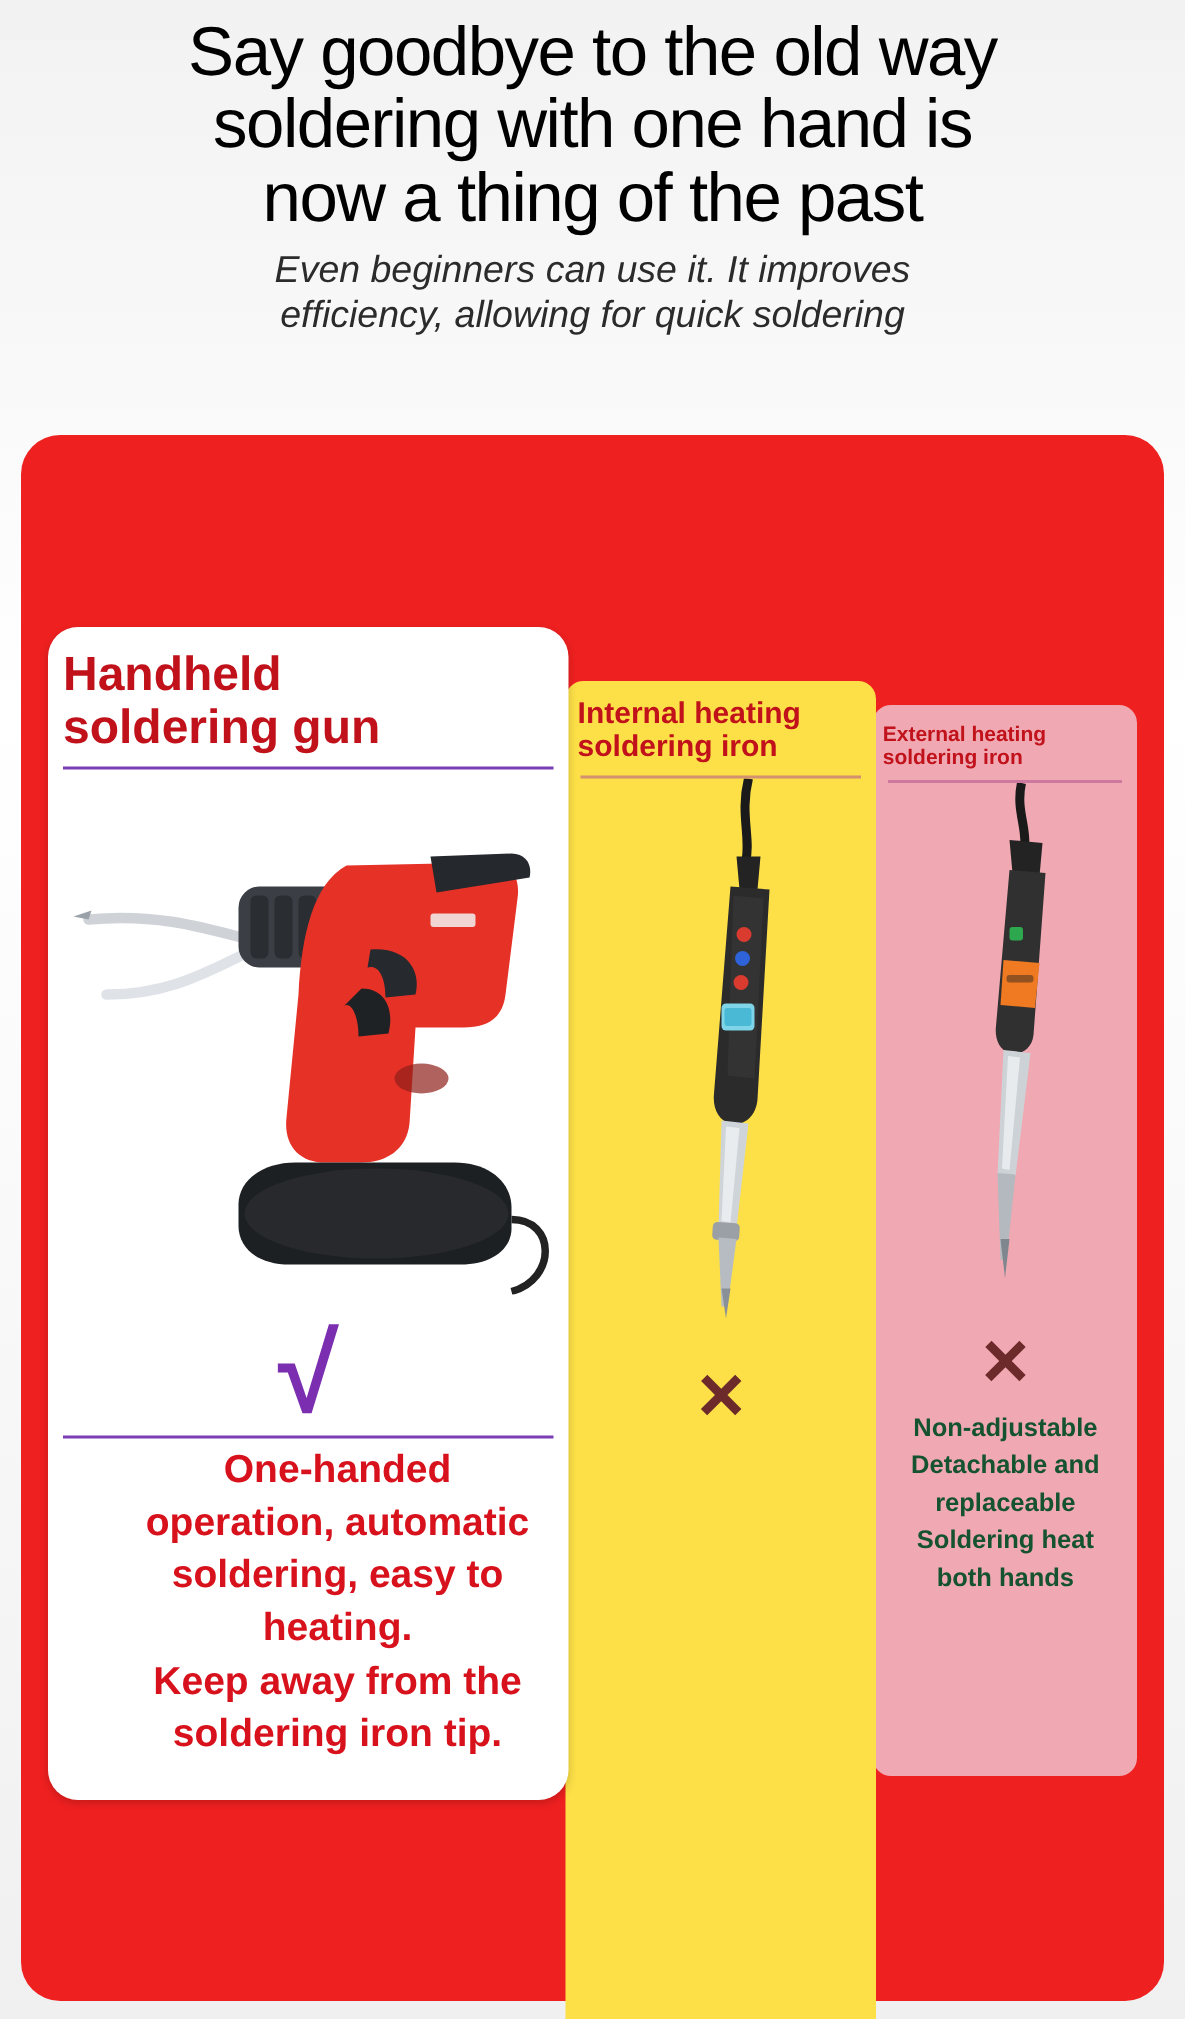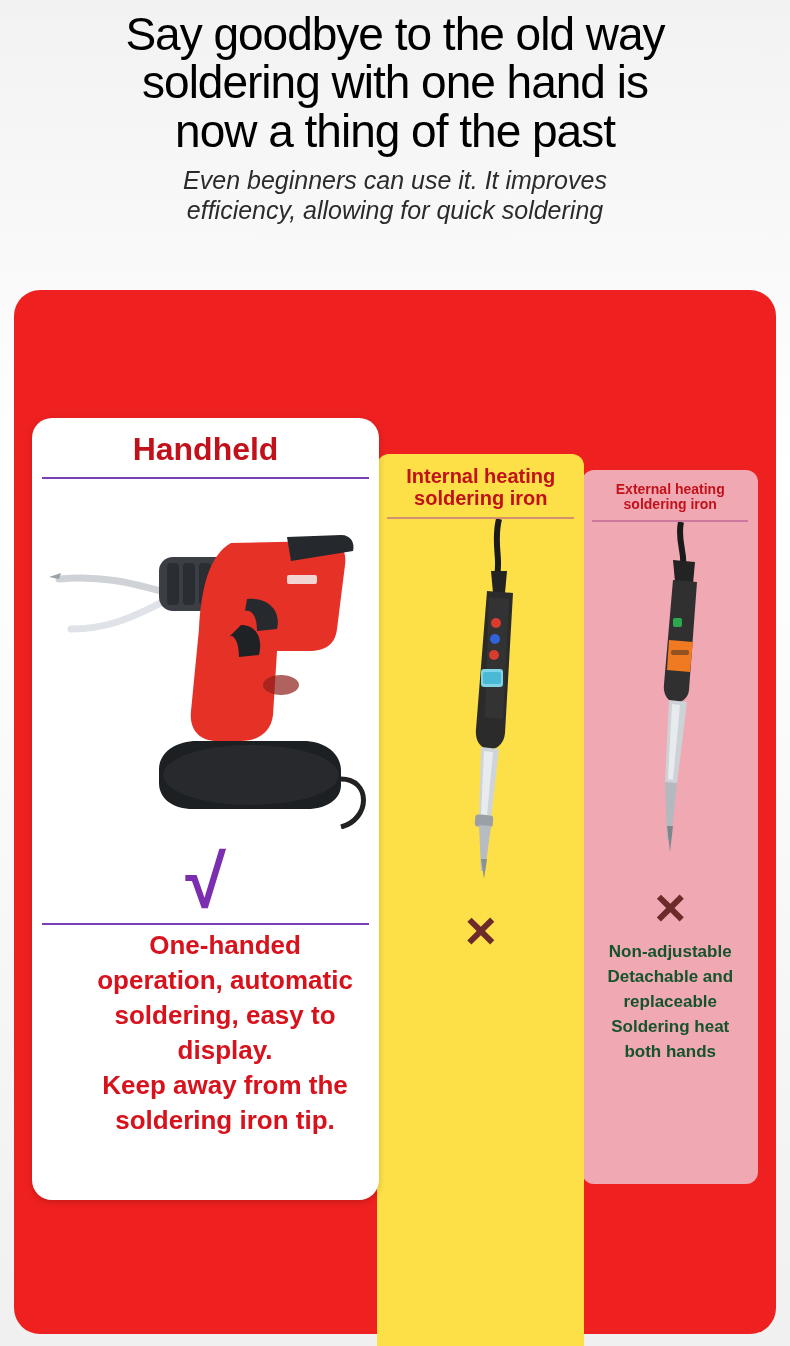"Handheld" .col-title { text-align: center -> left }
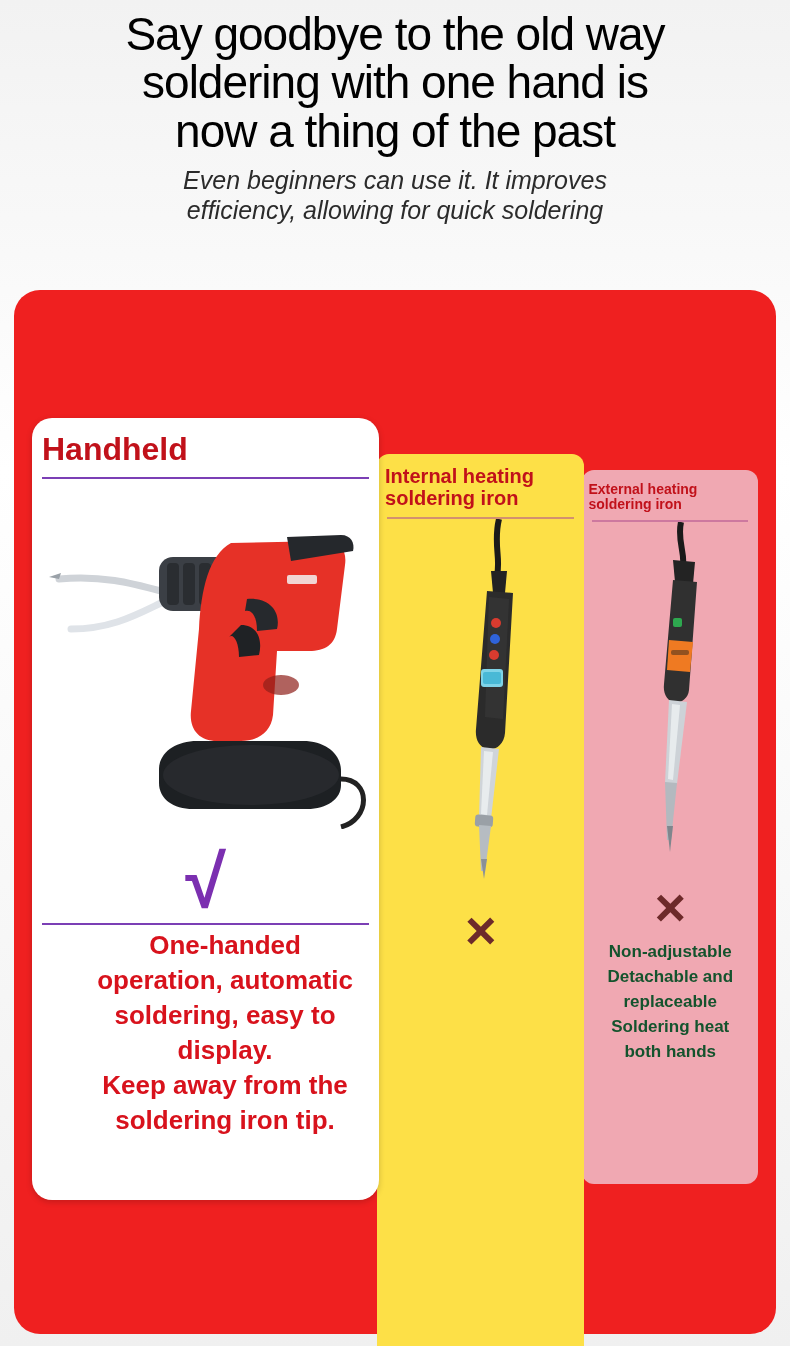"soldering gun" div { html: none -> <div>soldering gun</div> }
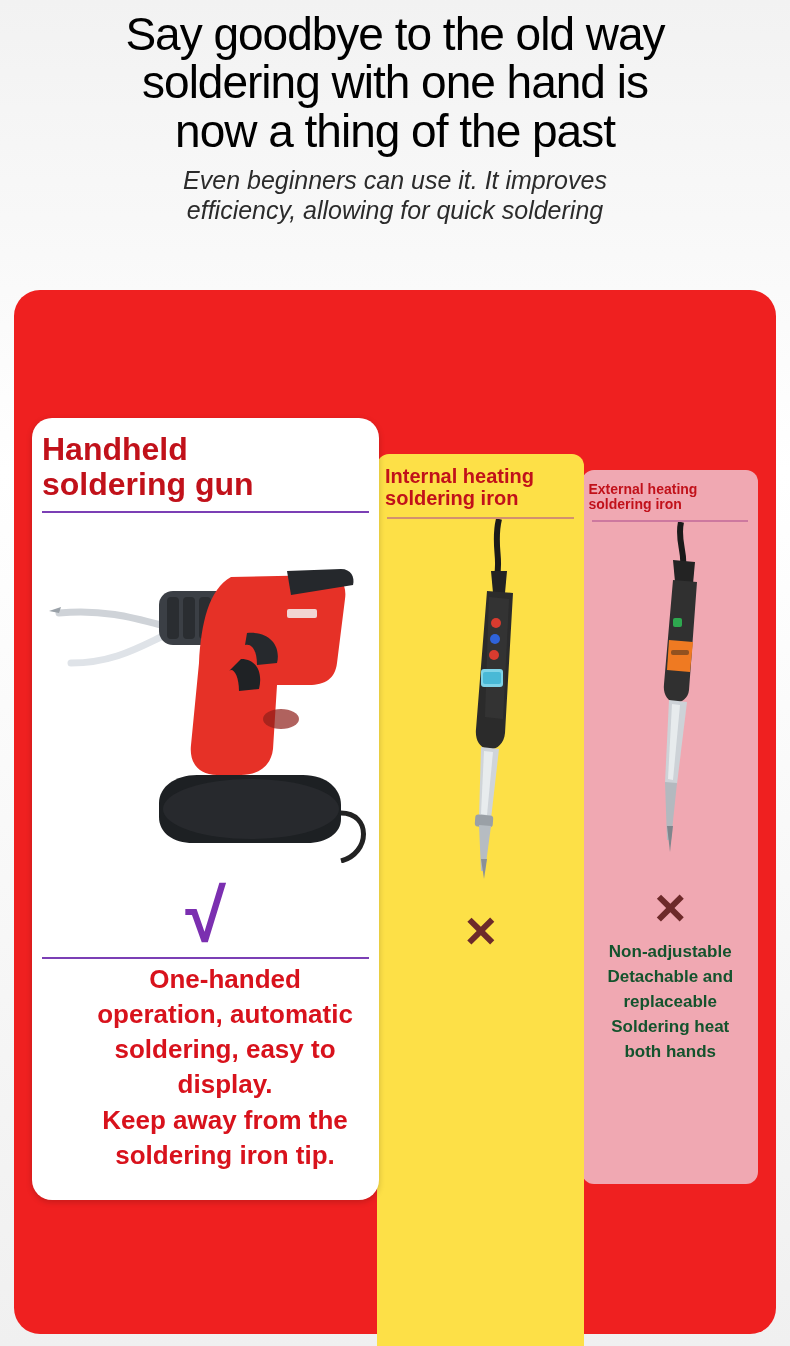"display." p { text: display -> heating }
